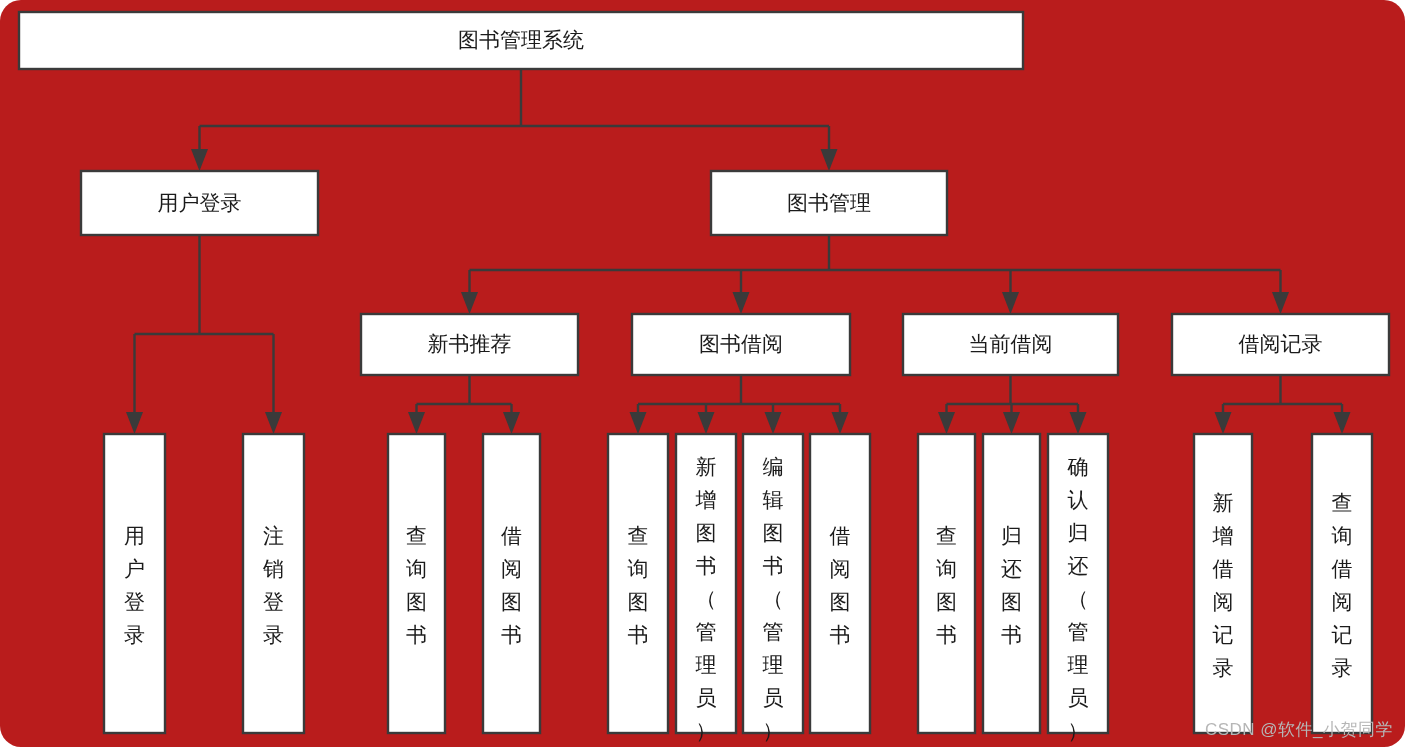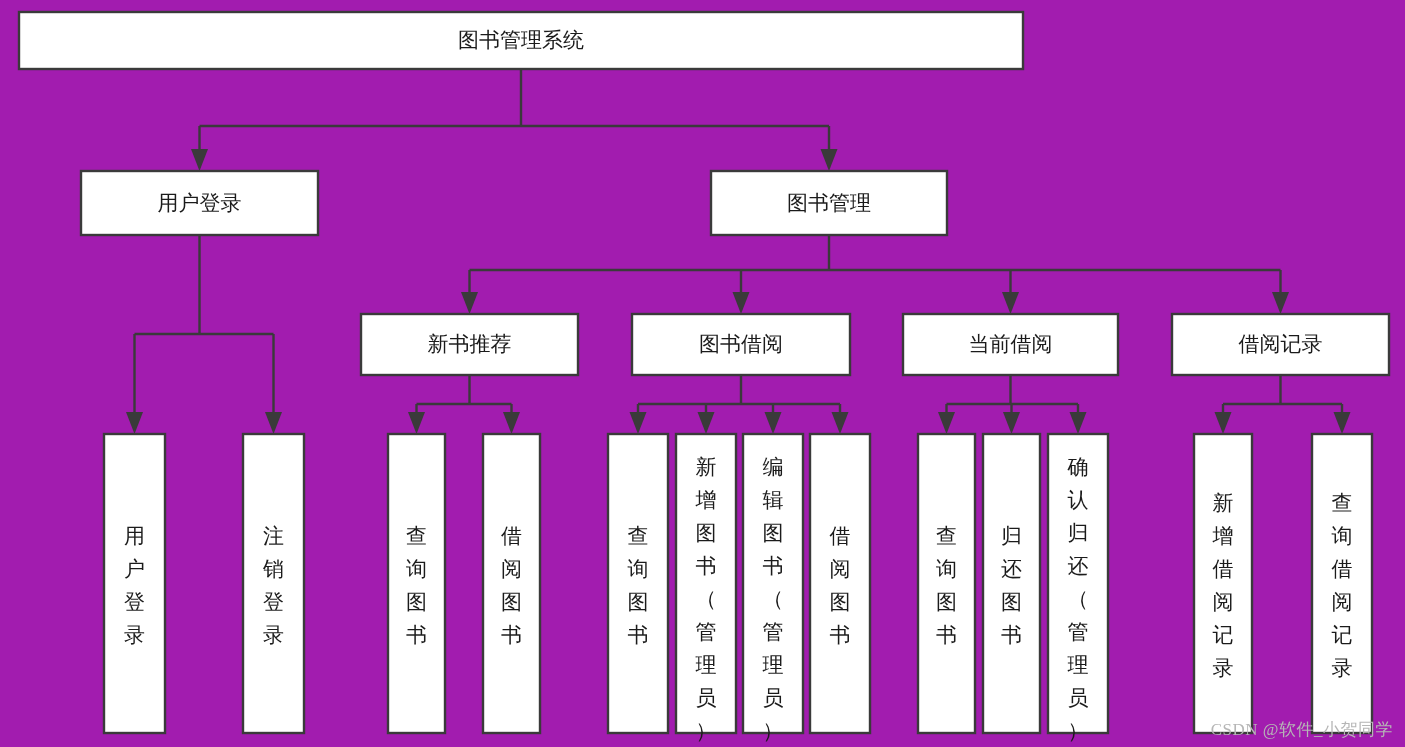"图书管理系统" #diagram-root { background: #a21caf -> #b91c1c; border-radius: none -> 21px }
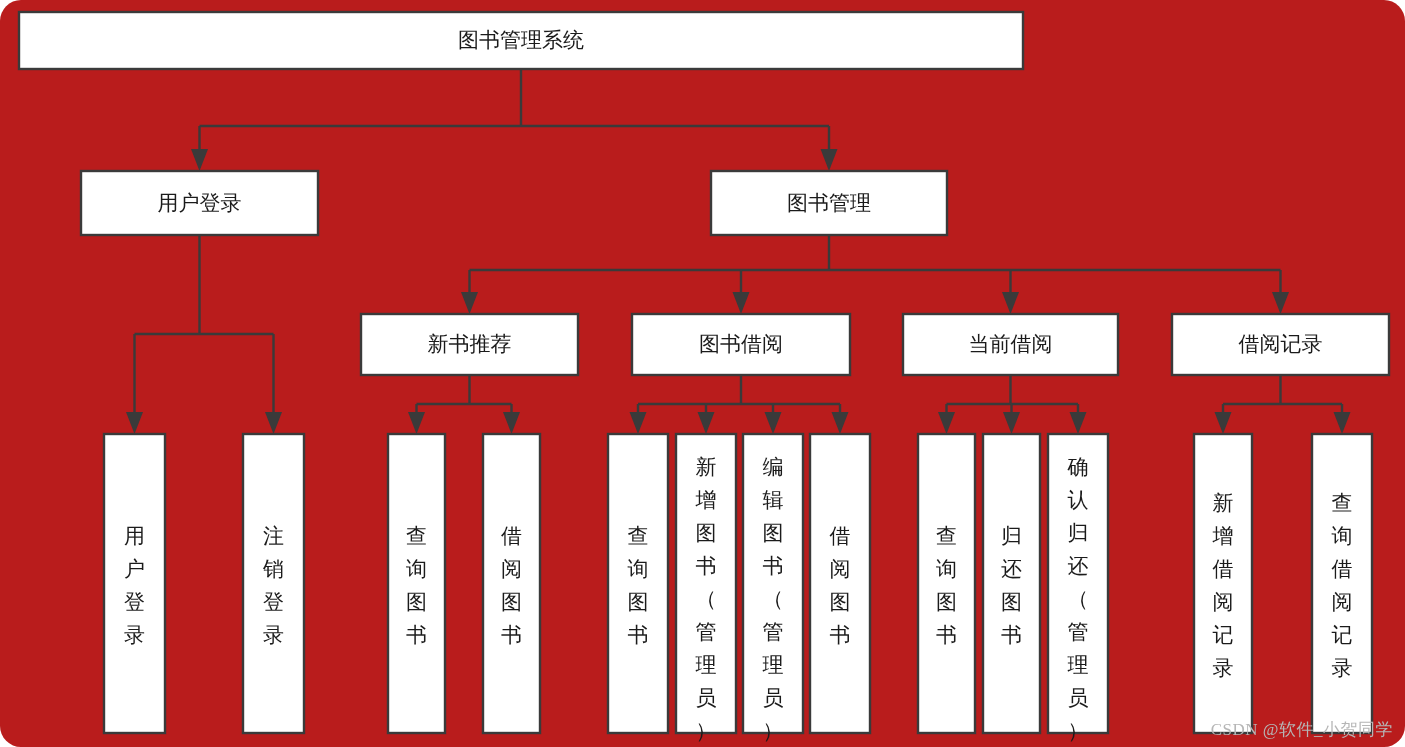"CSDN @软件_小贺同学" .watermark-text { font-family: Liberation Serif, serif -> Liberation Sans, sans-serif }
